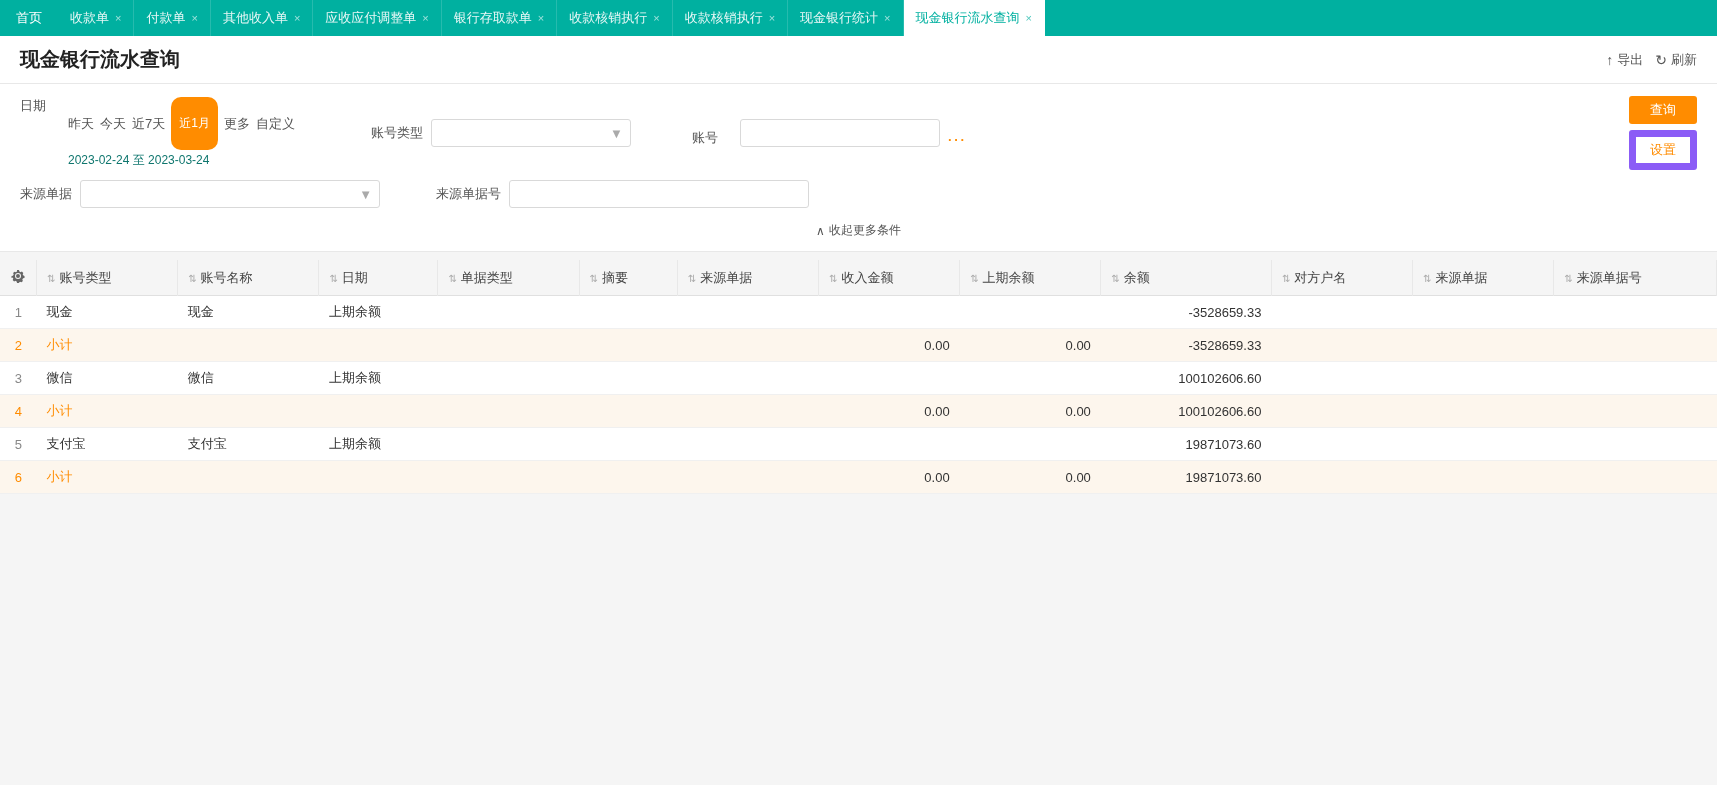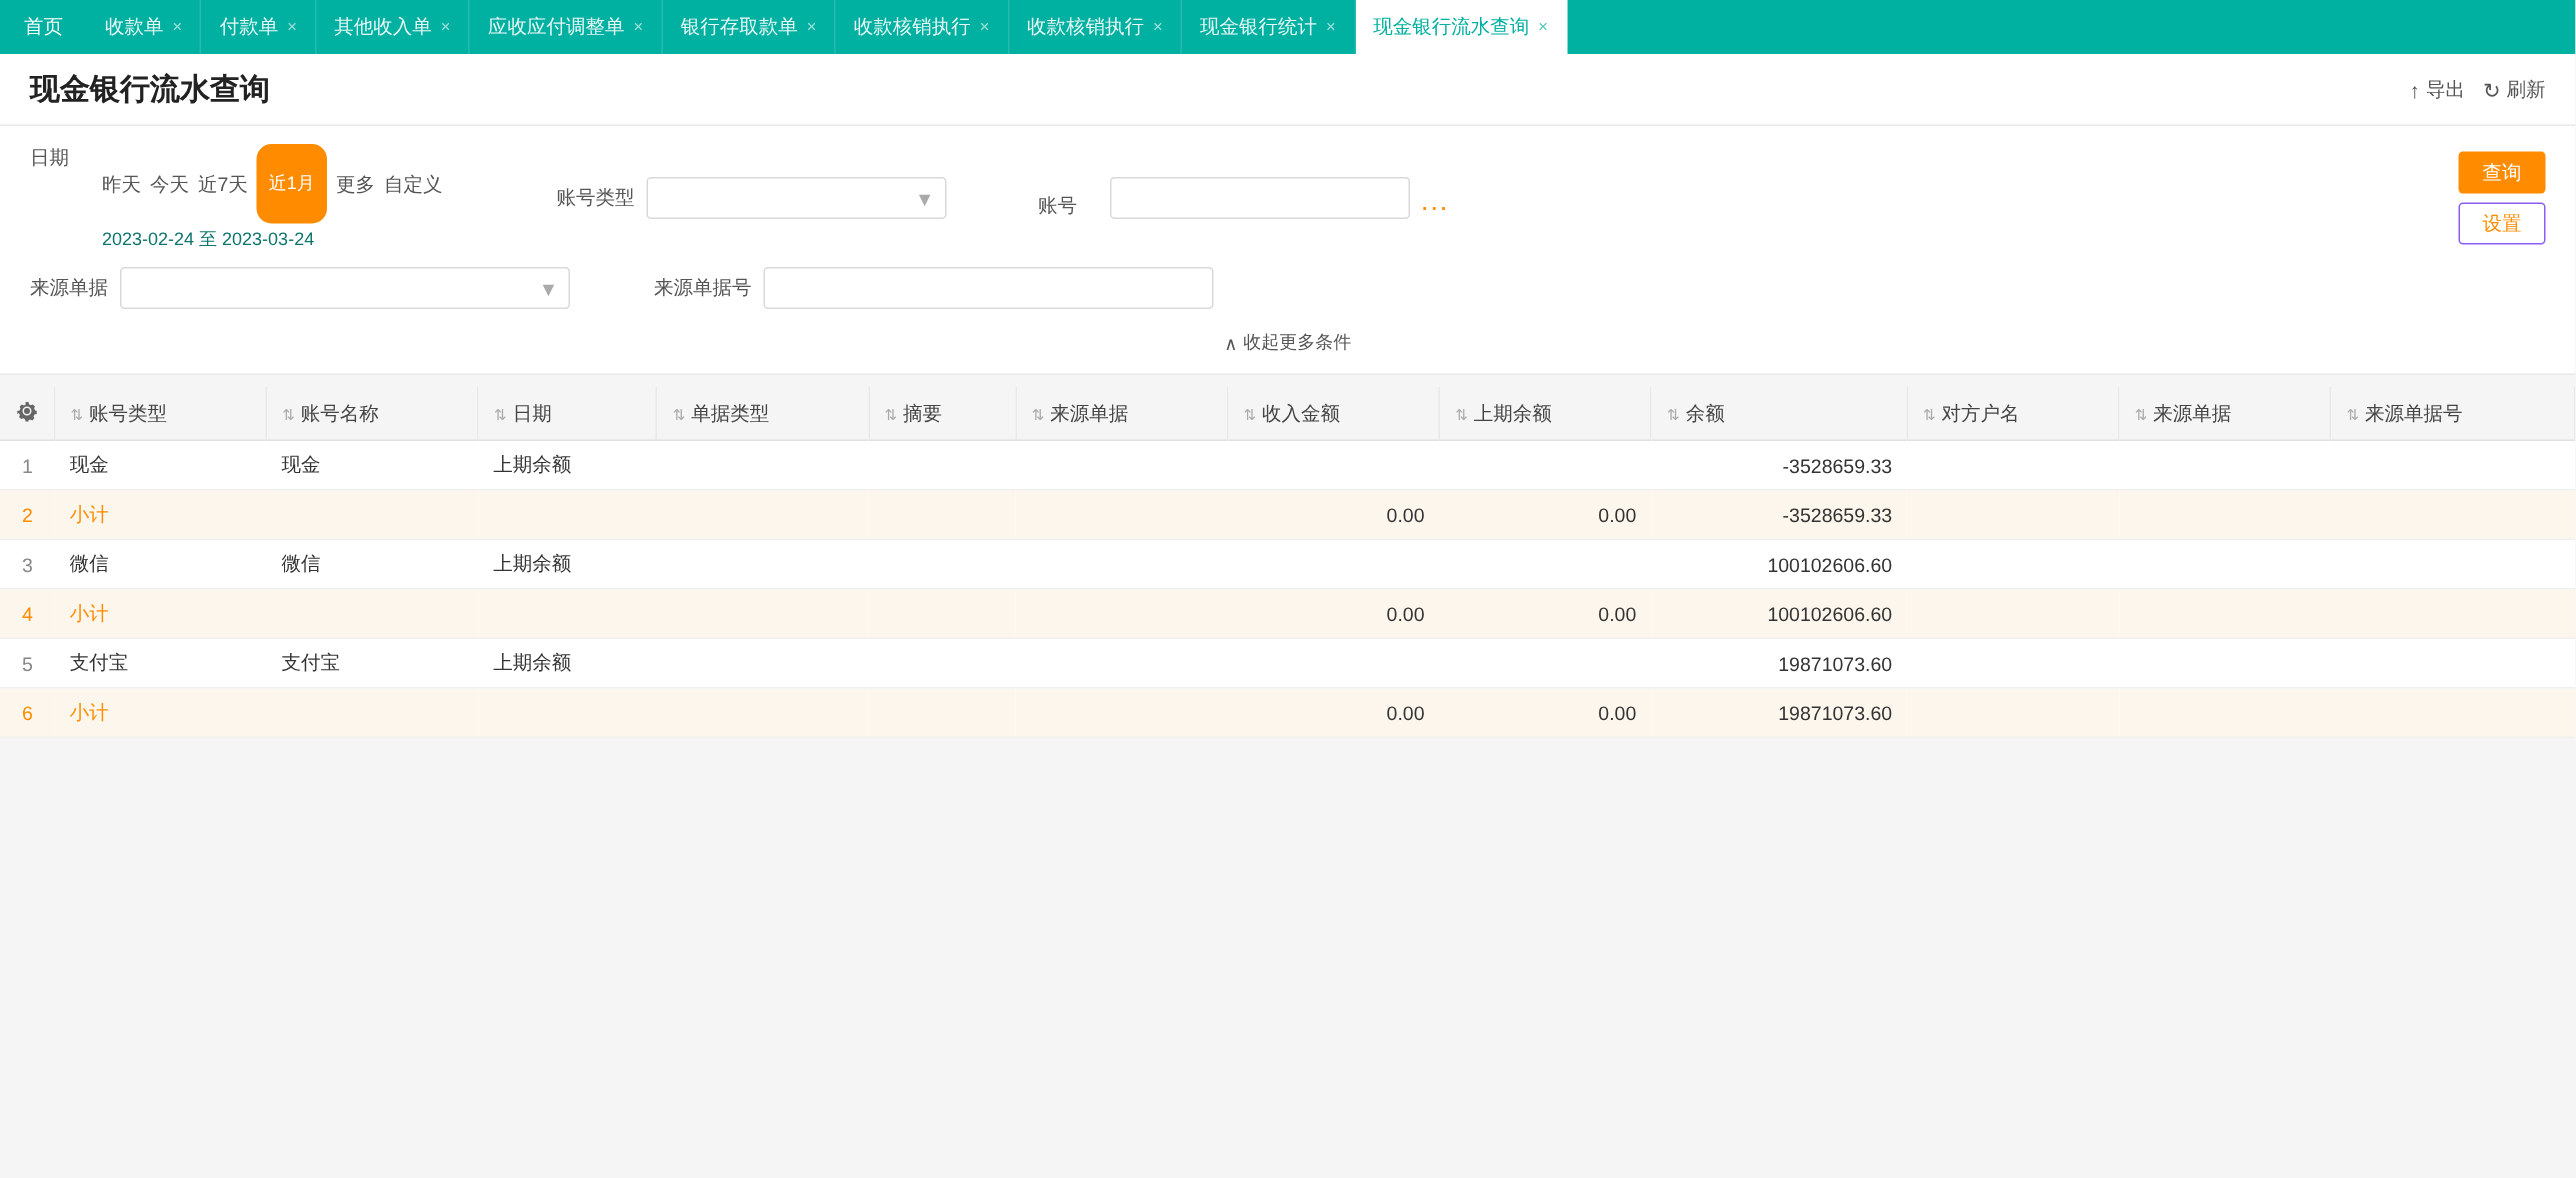"设置" .settings-btn { border: 1px solid #8b5cf6 -> 7px solid #8b5cf6 }
